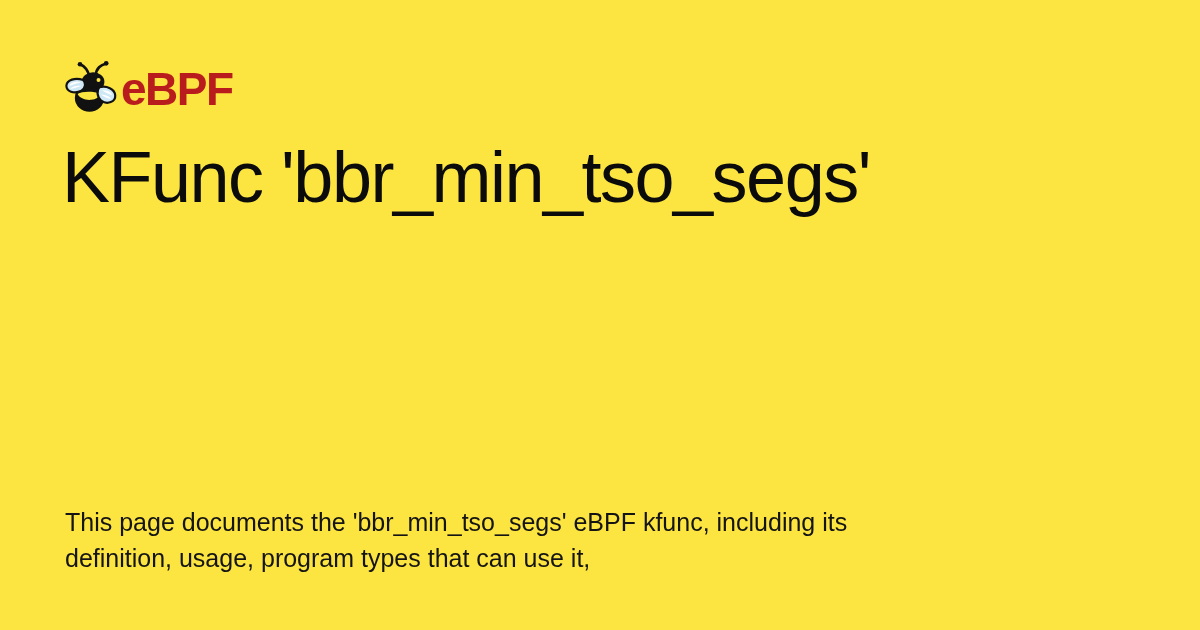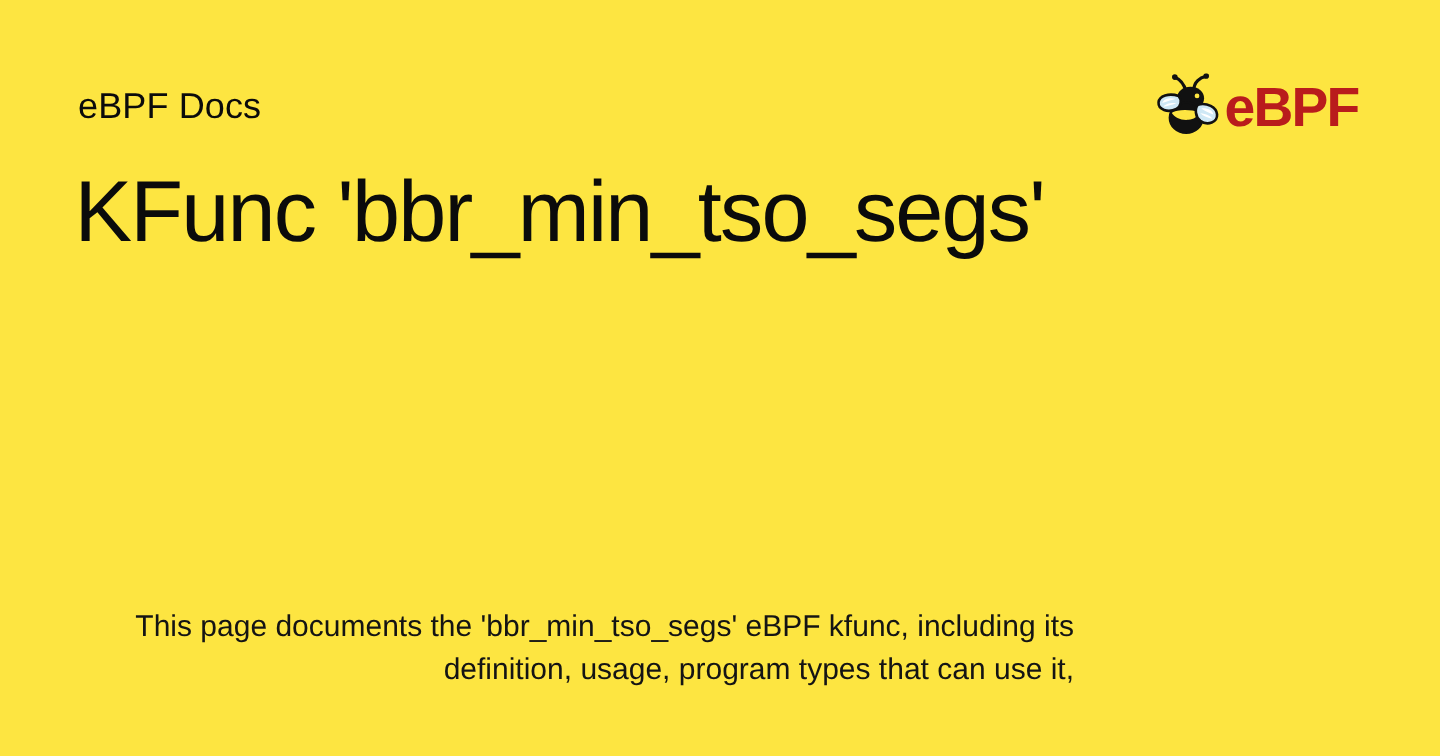"eBPF Docs" div.site-name { html: <div>eBPF Docs</div> -> none }
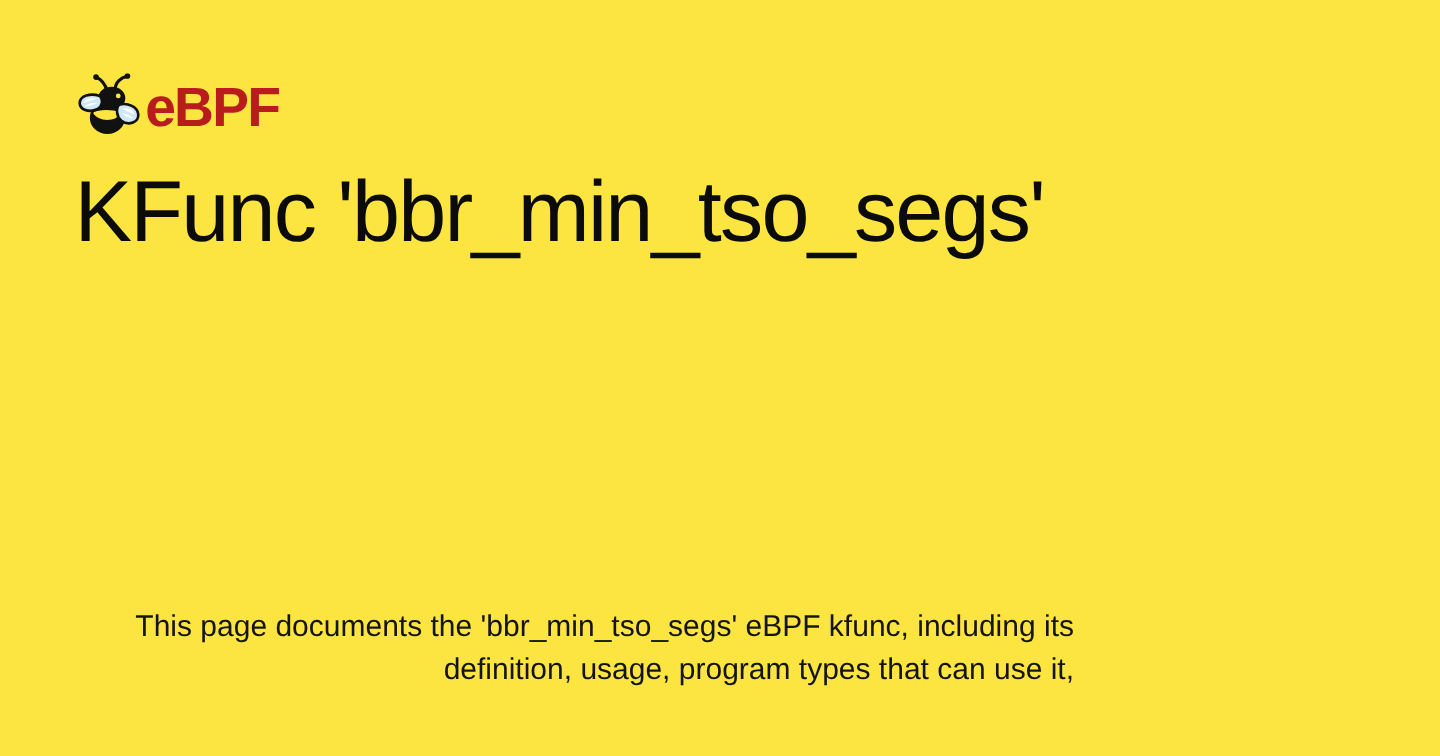"This page documents the" .description { text-align: right -> none }
